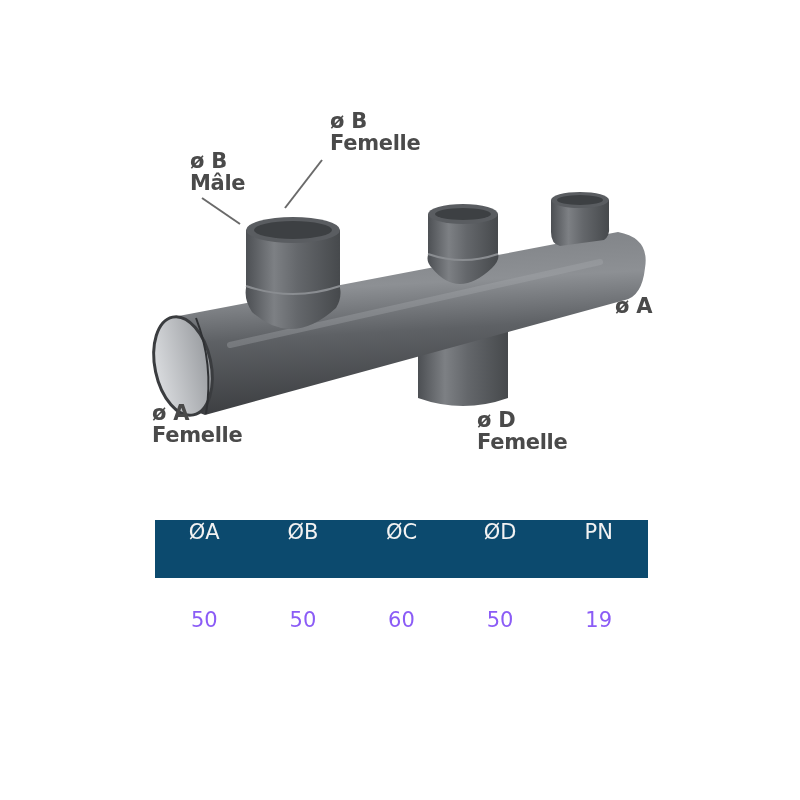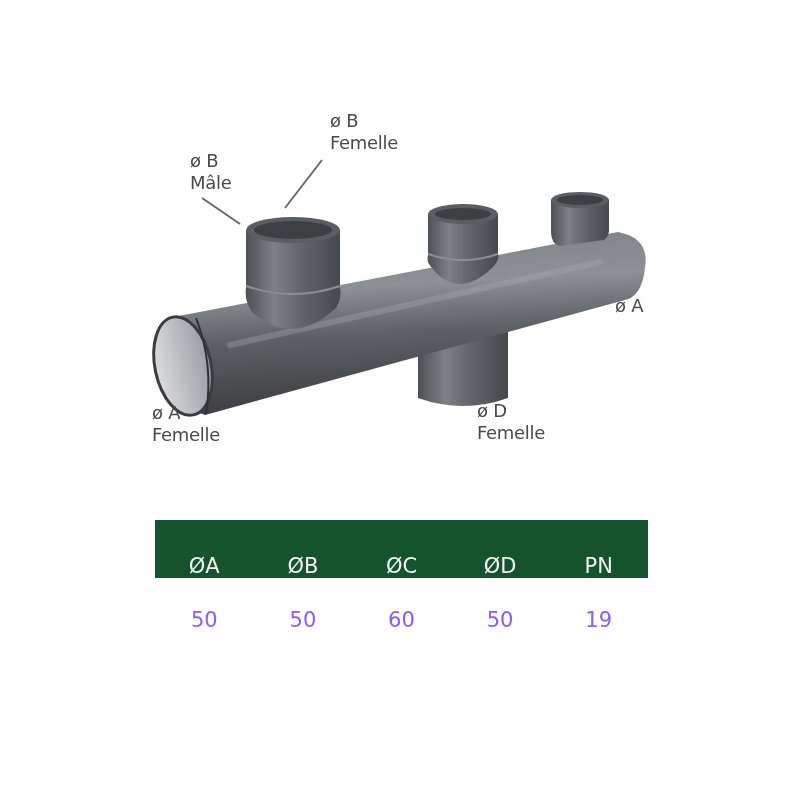"ø B" .lbl { font-size: 18px -> 21px; font-weight: normal -> bold }
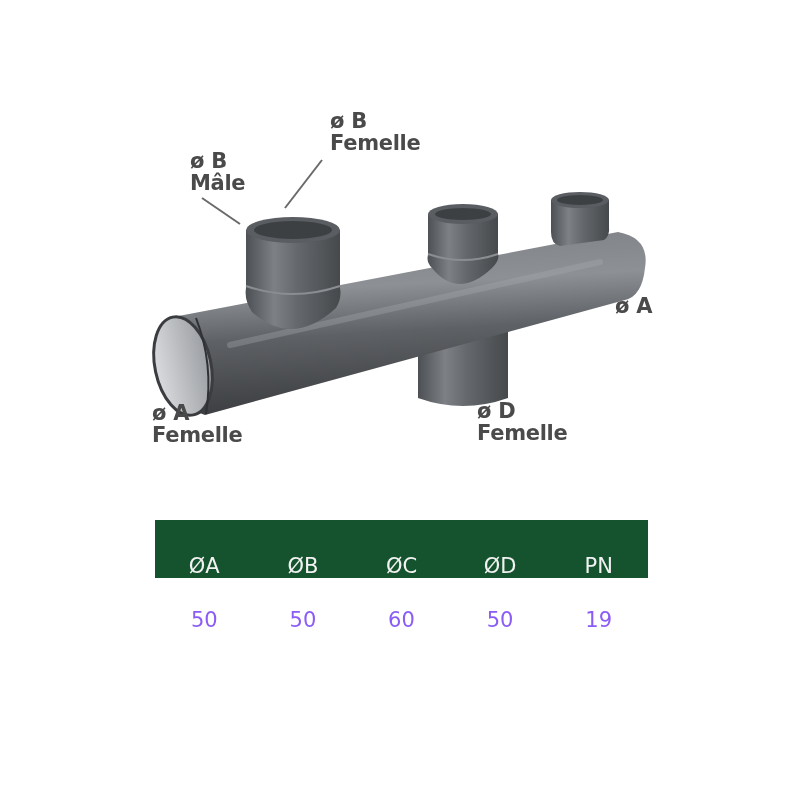"ø D" div.lbl { top: 400px -> 409px }
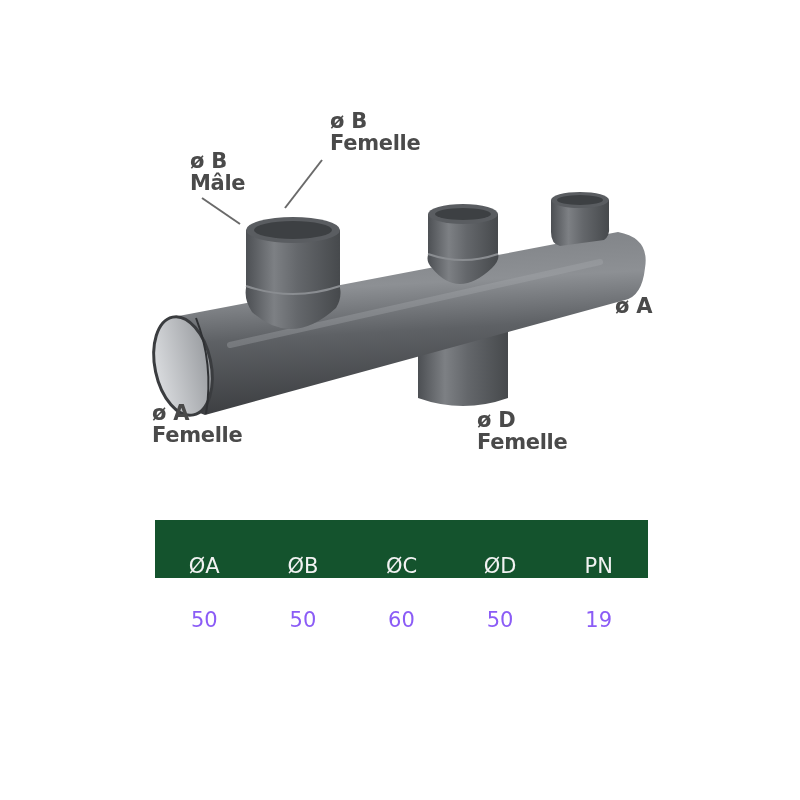"ØA" .spec-head { align-items: flex-end -> flex-start; background: #14532d -> #0c4a6e }
